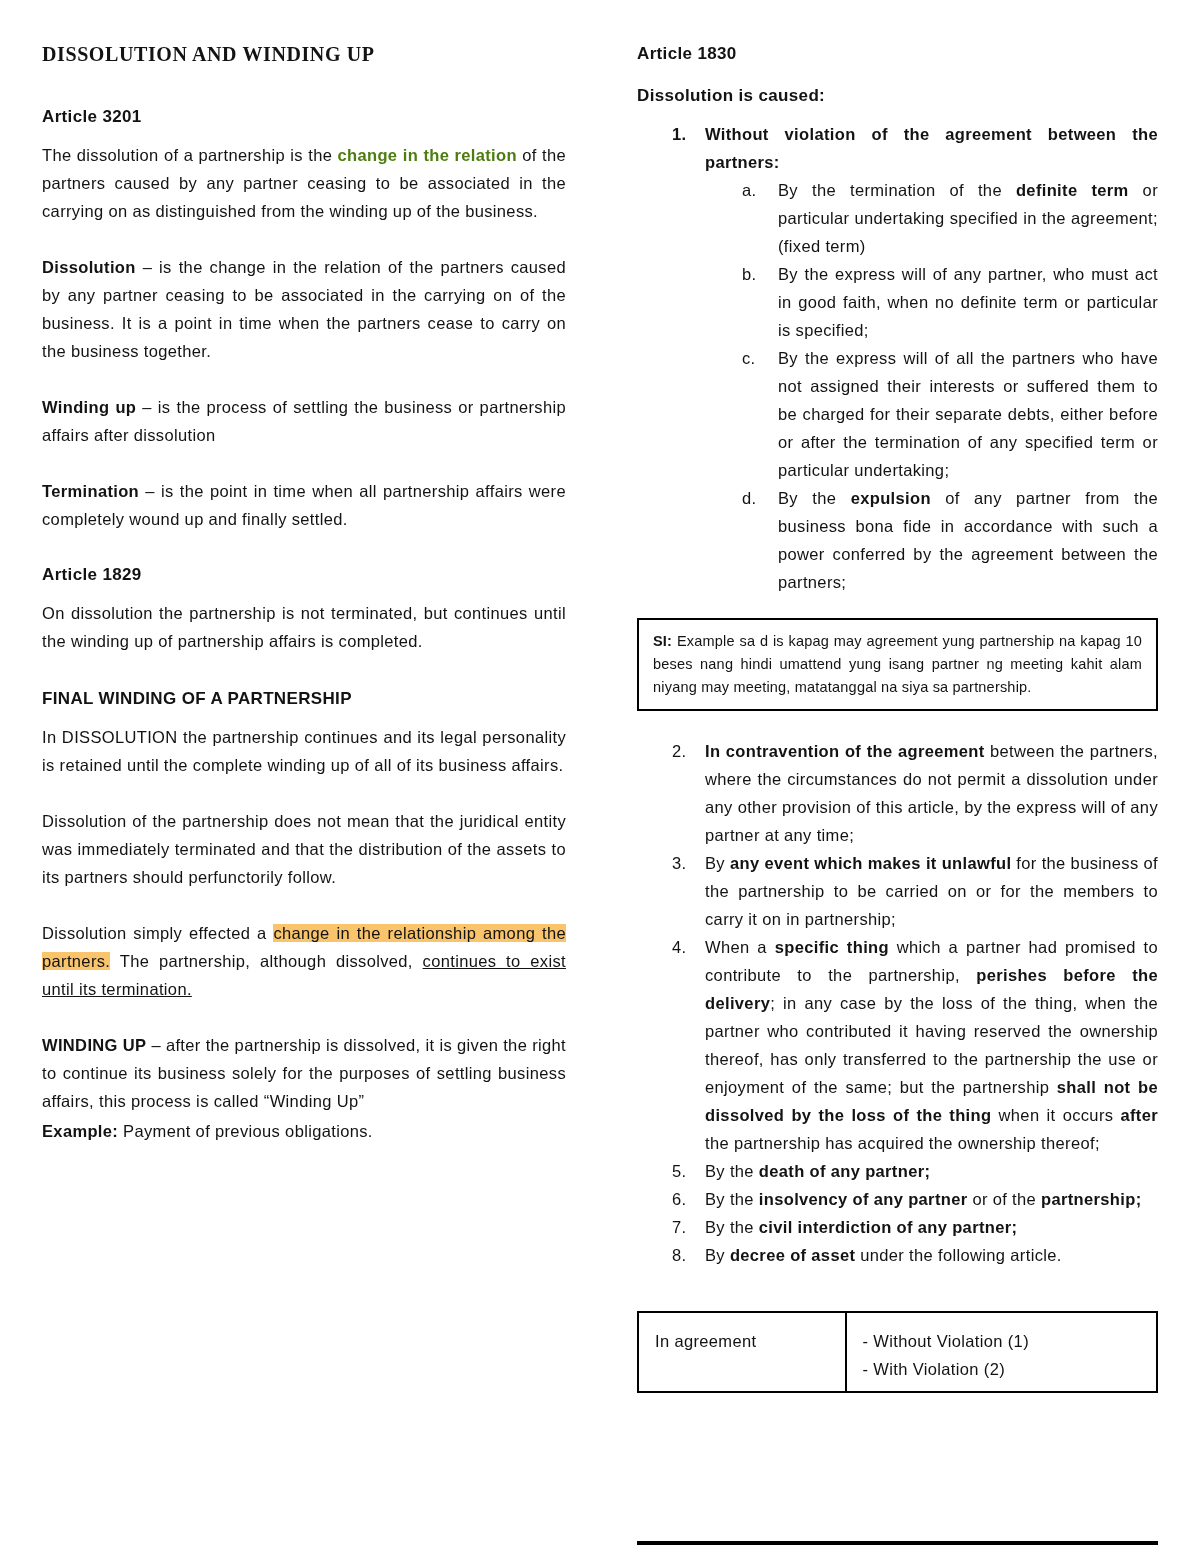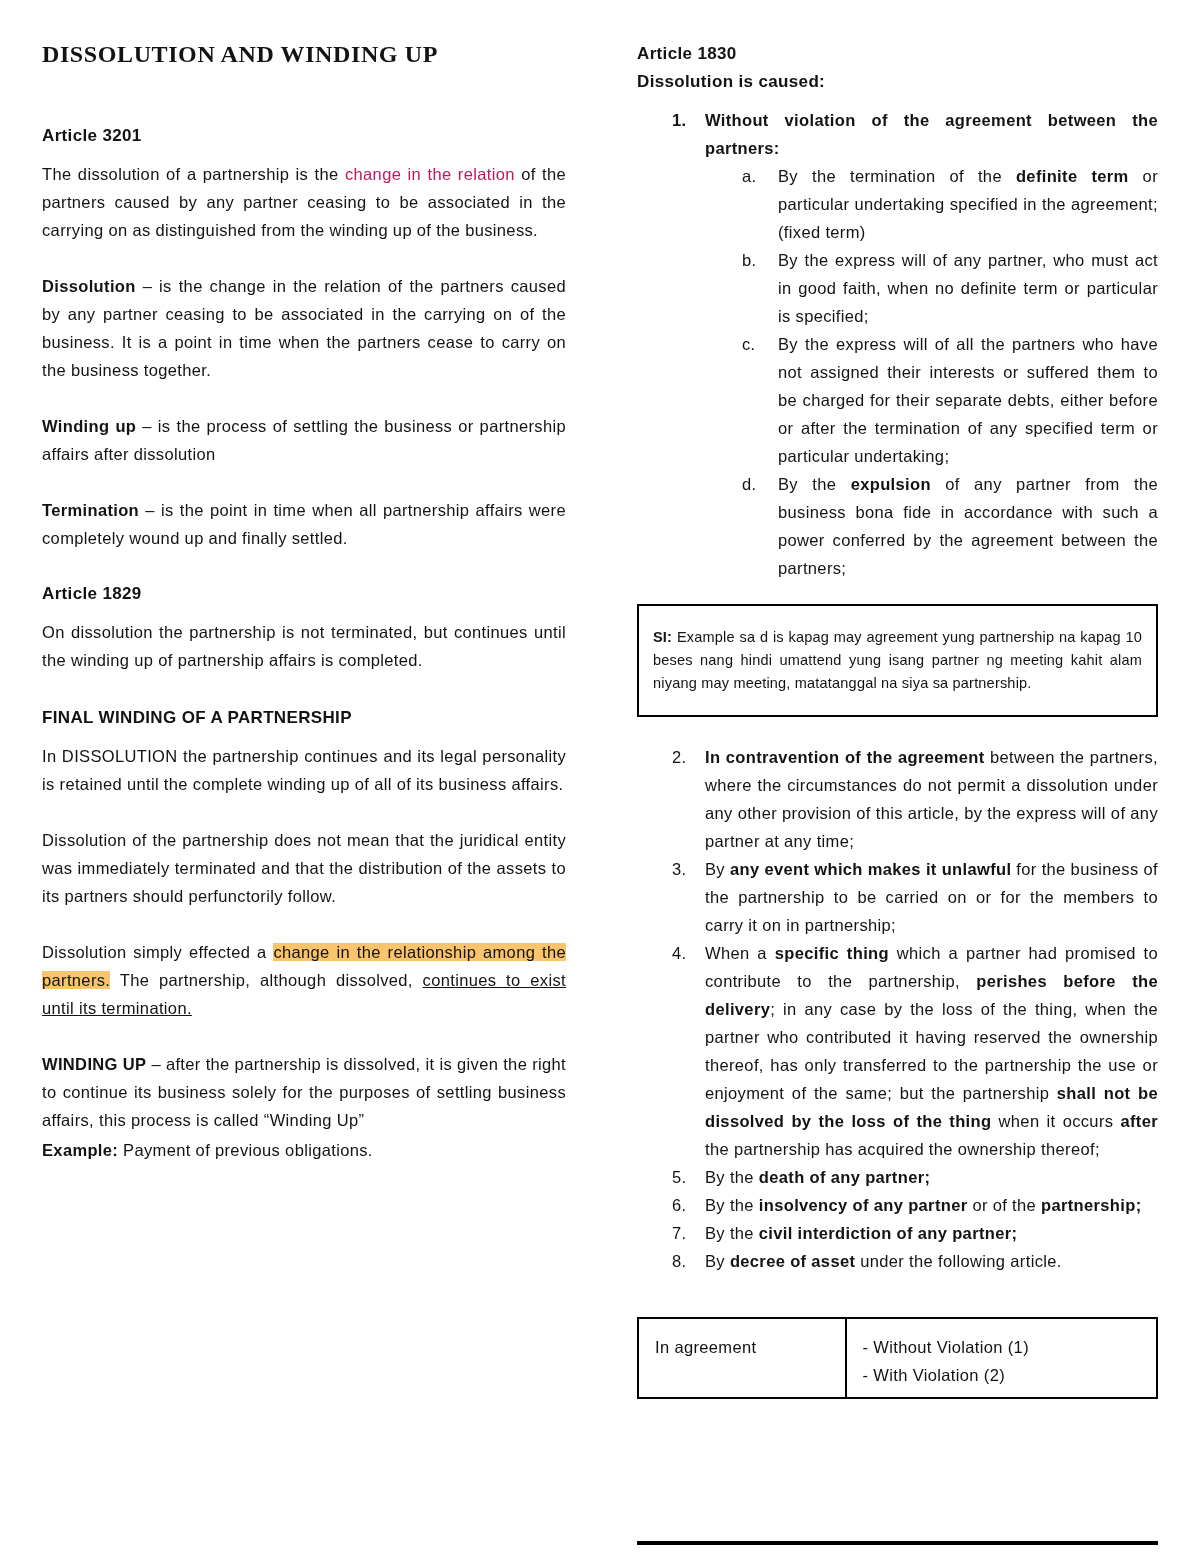"DISSOLUTION AND WINDING UP" .doc-title { font-size: 24px -> 20px; margin-bottom: 54px -> 35px }
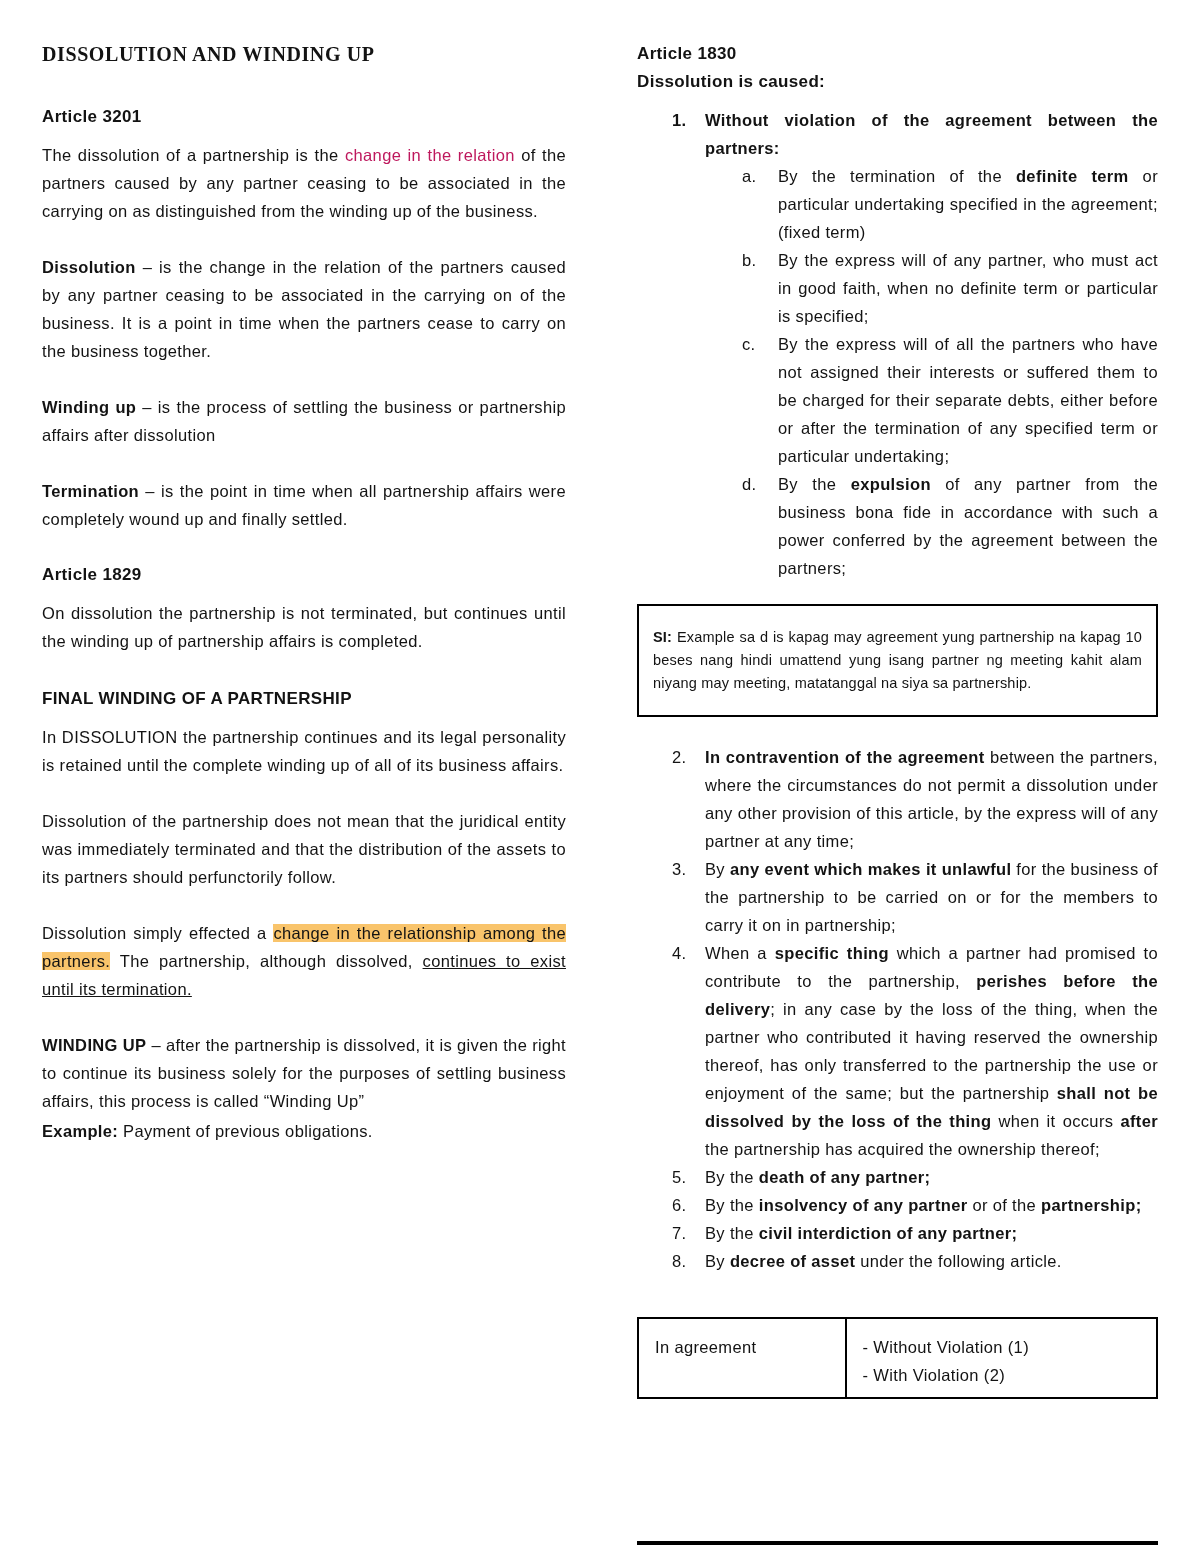"Article 1830" .h-tight { margin-bottom: 0 -> 14px }
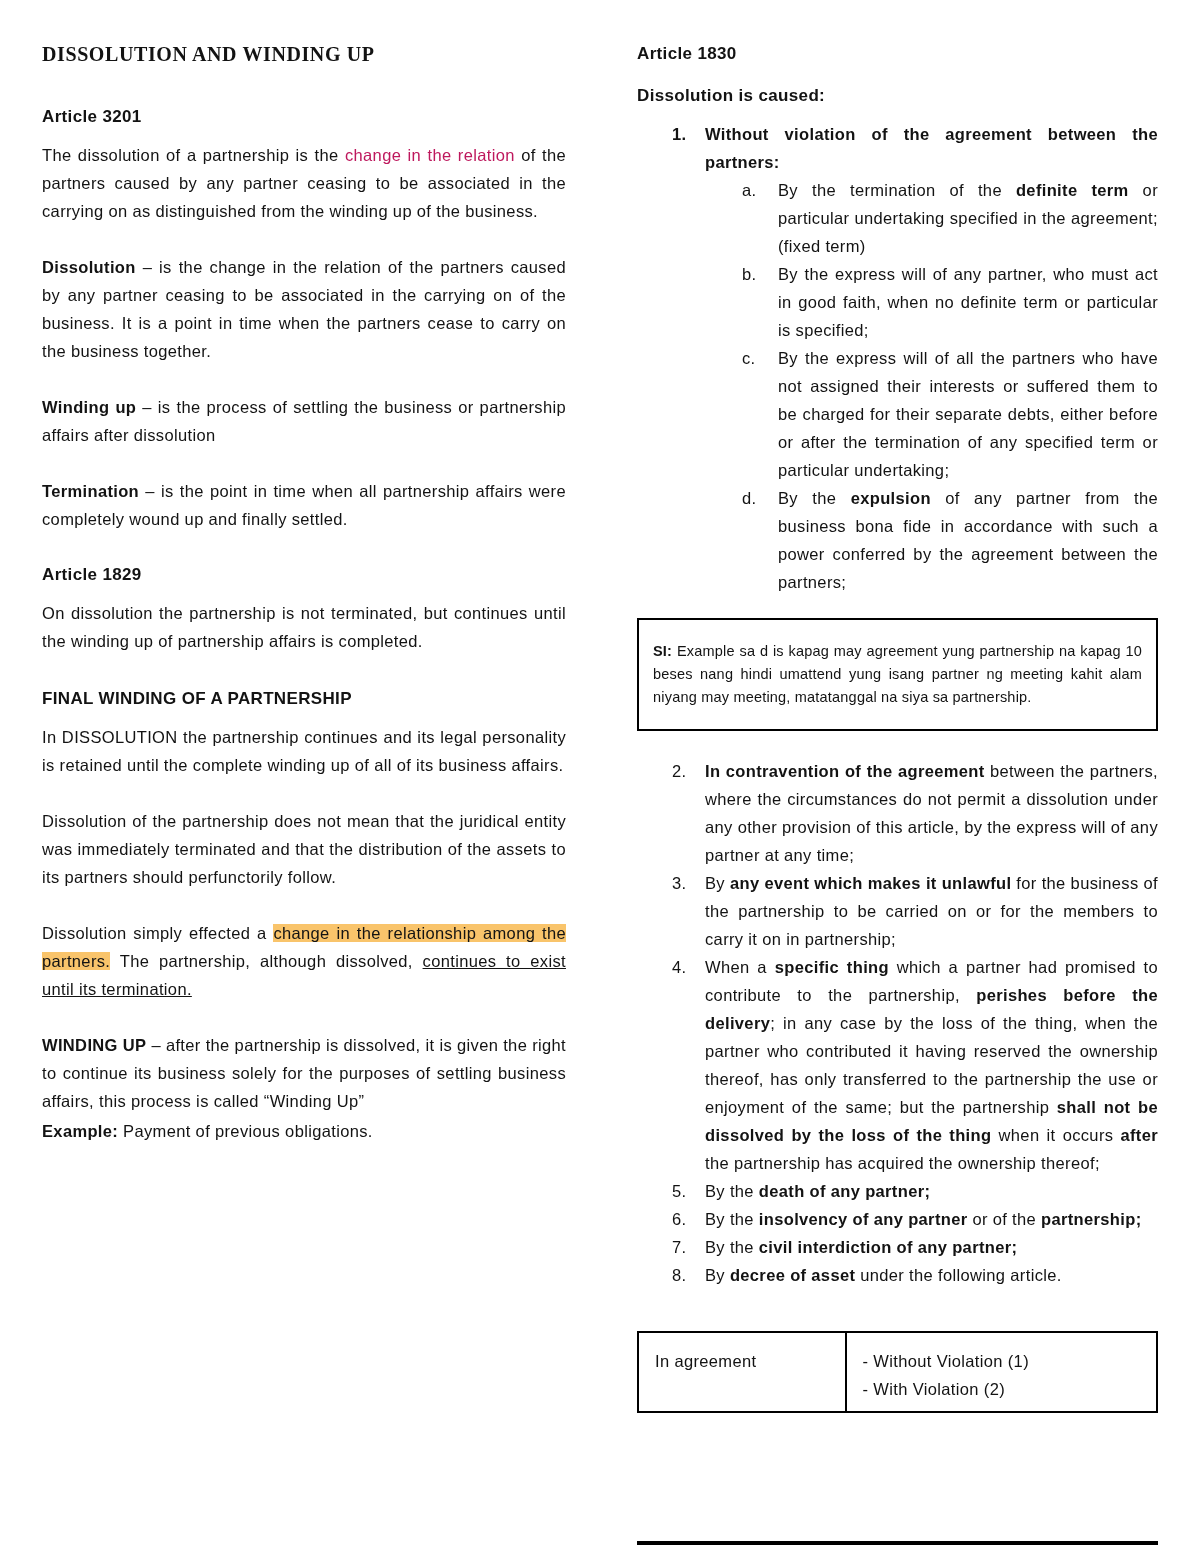"change in the relation" .rb { color: #be185d -> #4d7c0f; font-weight: 400 -> 700 }
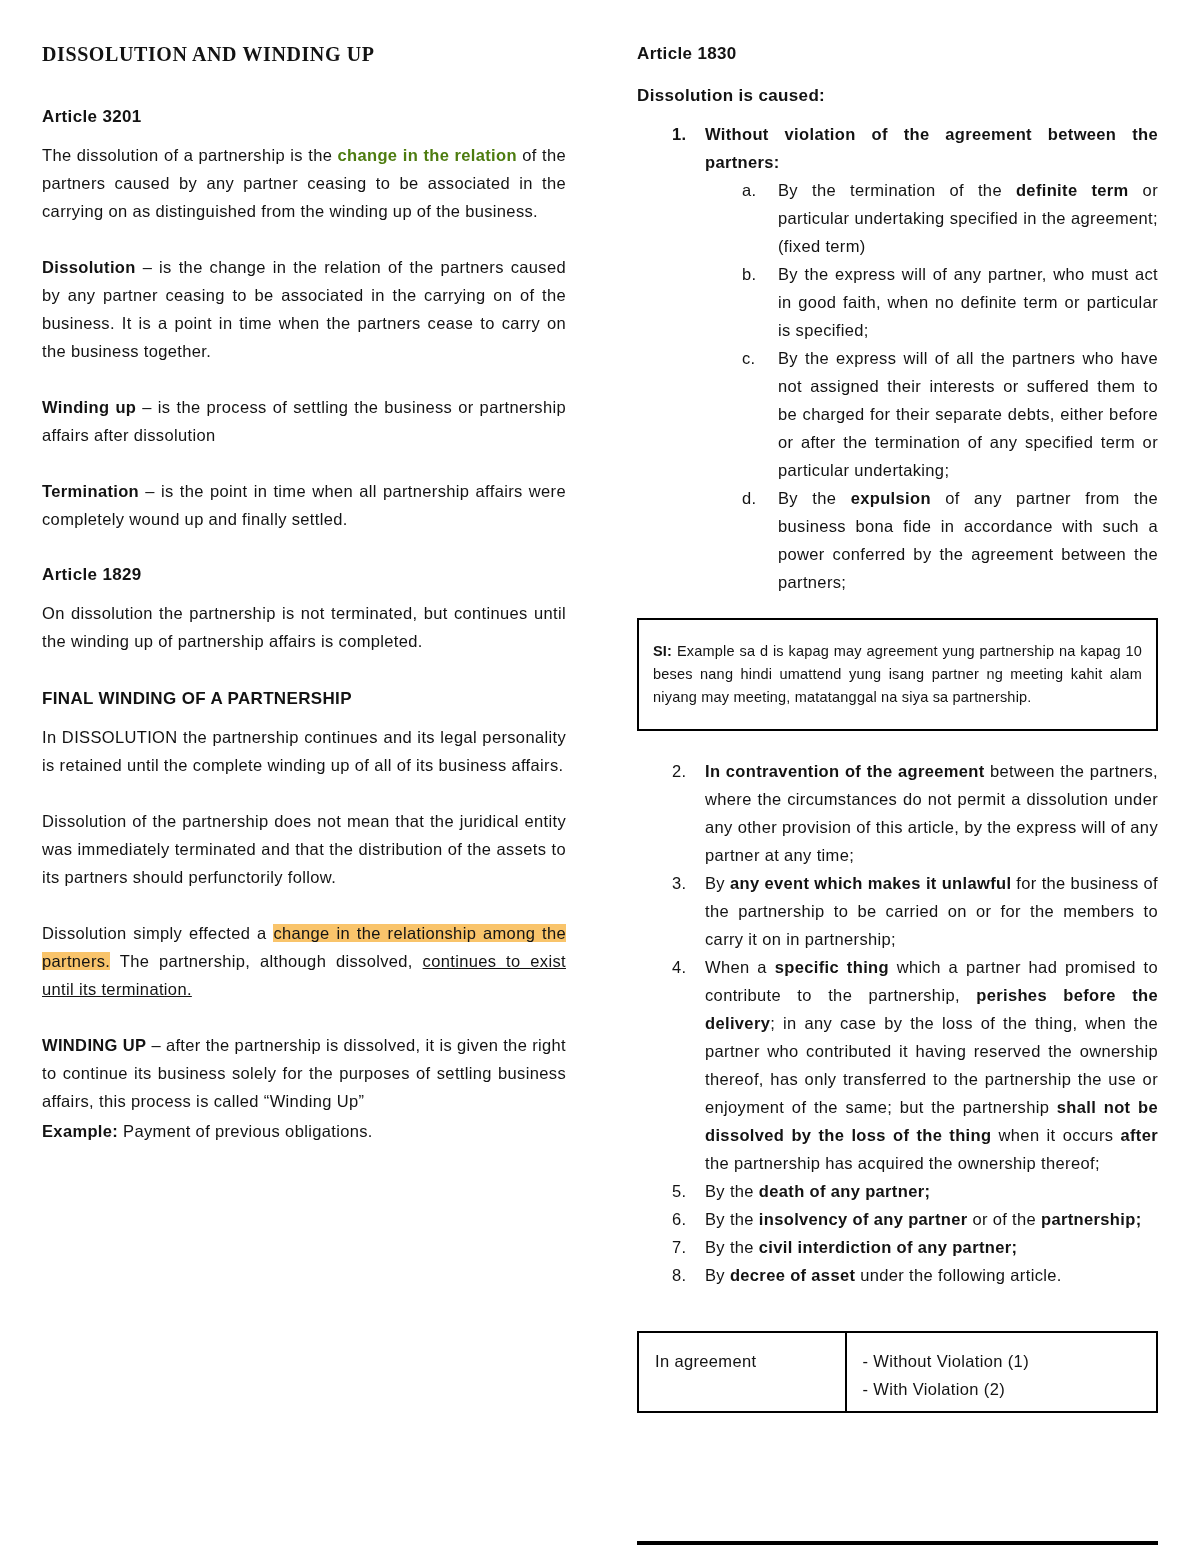"SI: Example sa d is" .si-box { padding: 20px 14px -> 10px 14px }
